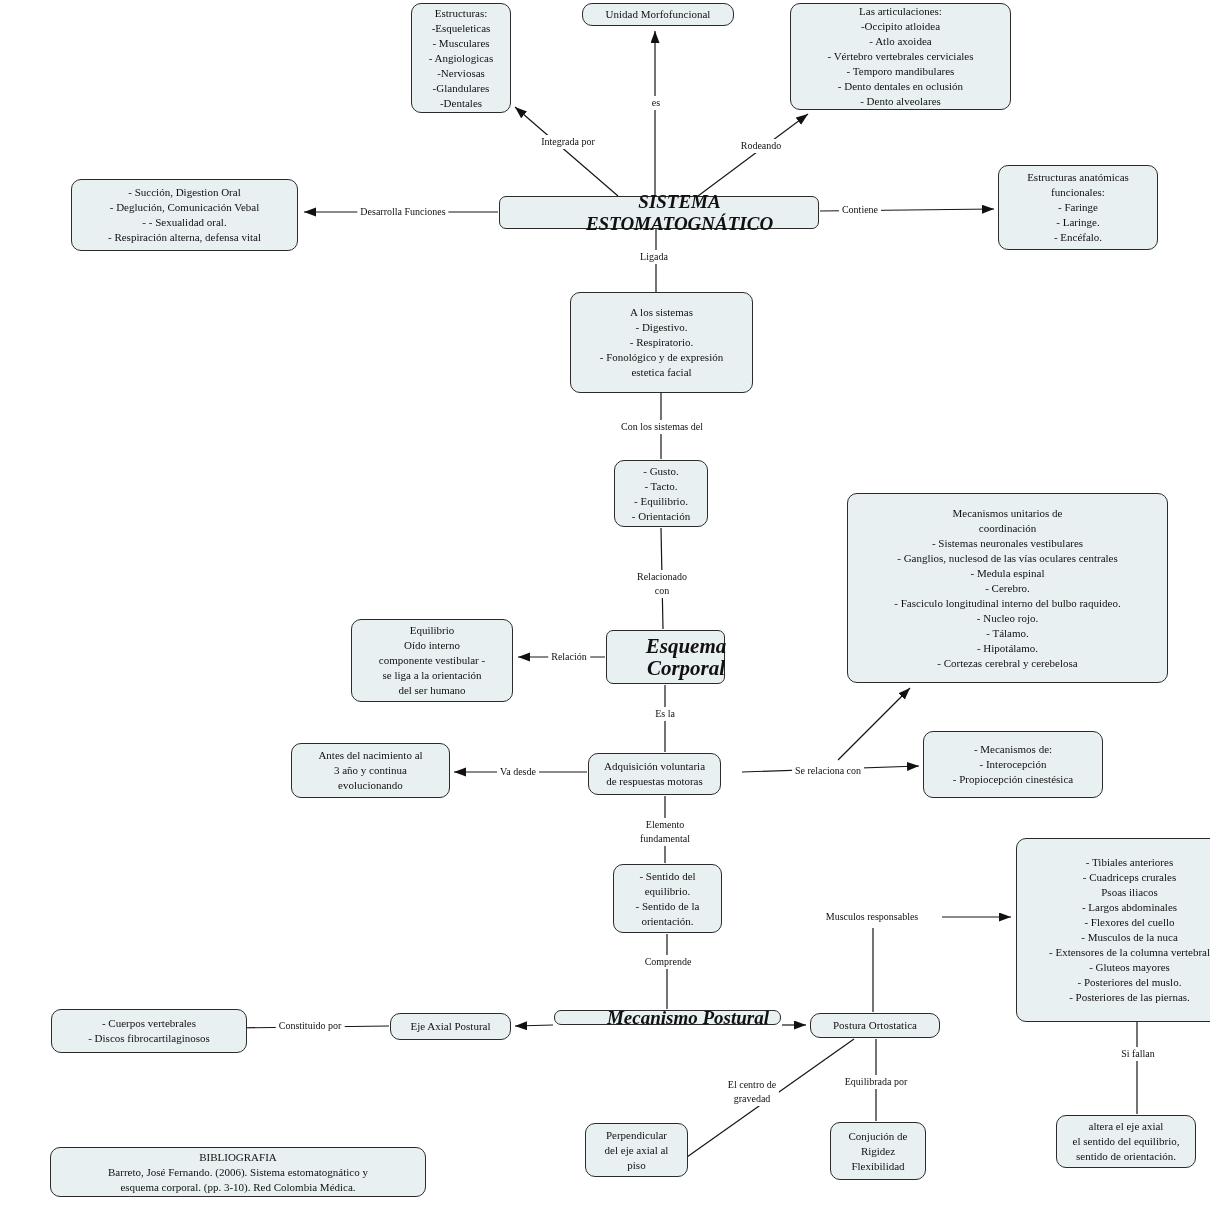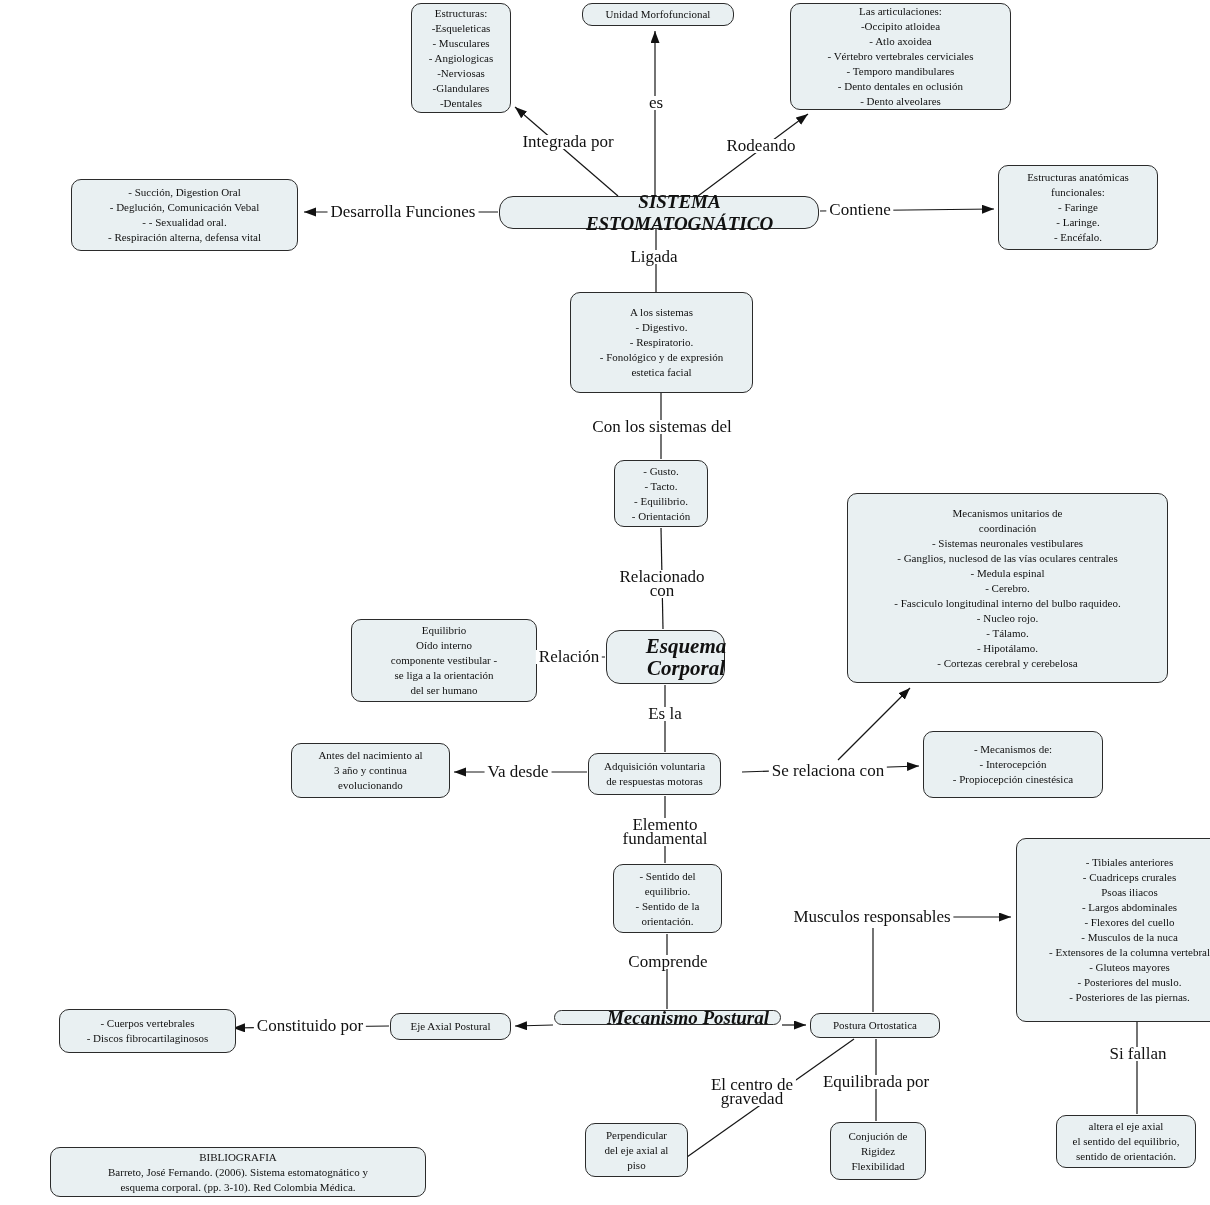"es" .edge-label { font-size: 17px -> 10px }
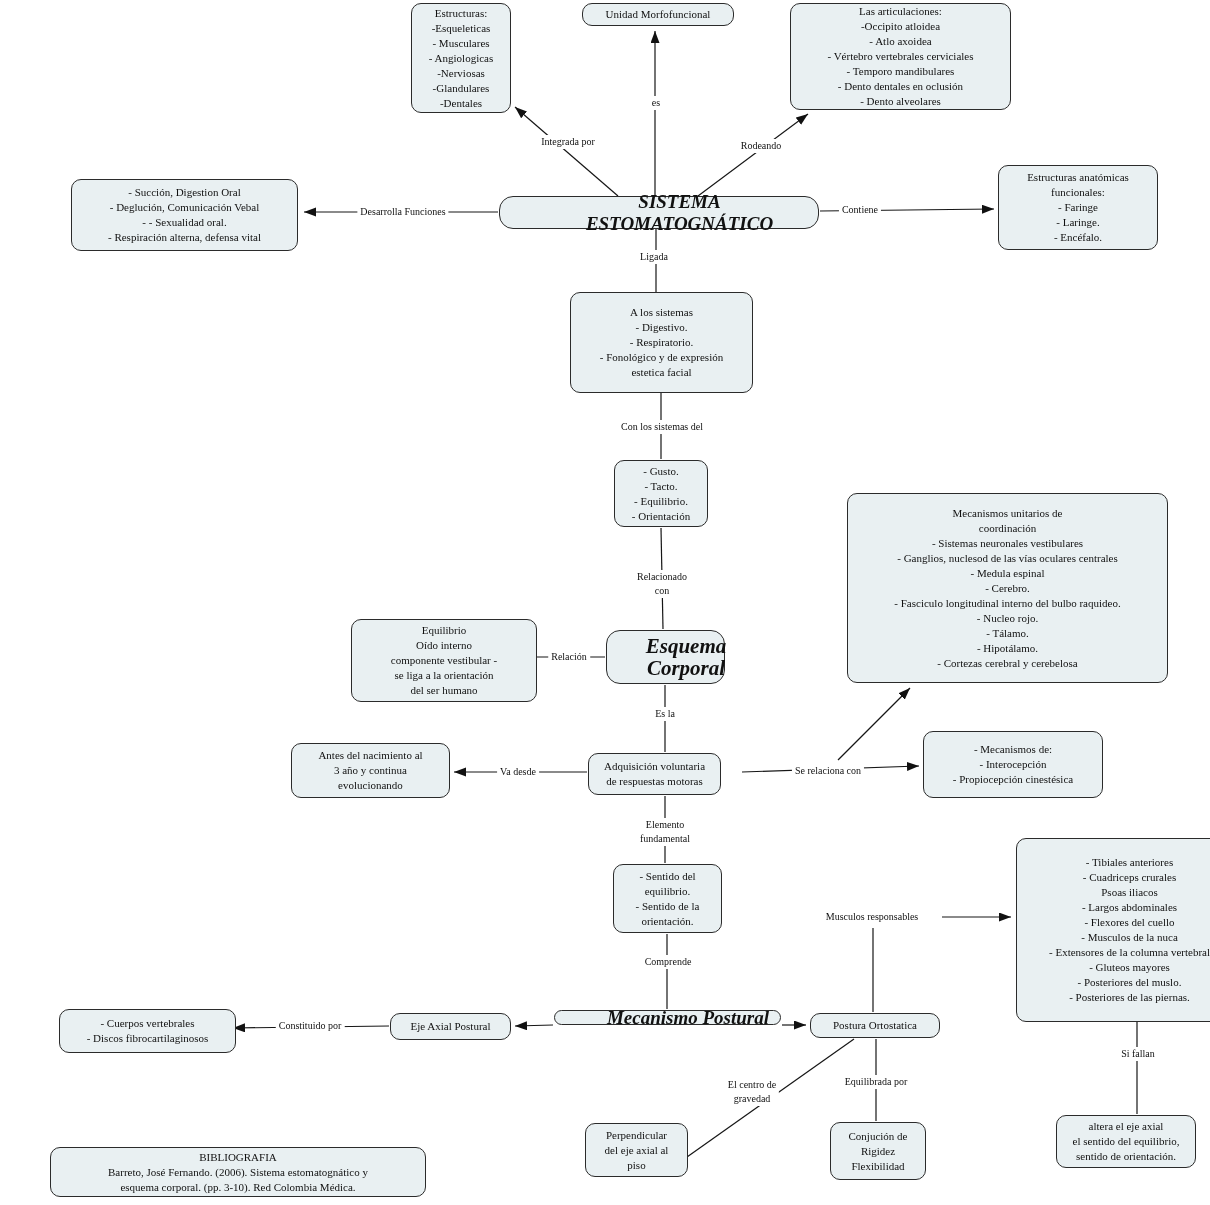"SISTEMA ESTOMATOGNÁTICO" .node.title { border-radius: 14px -> 7px }
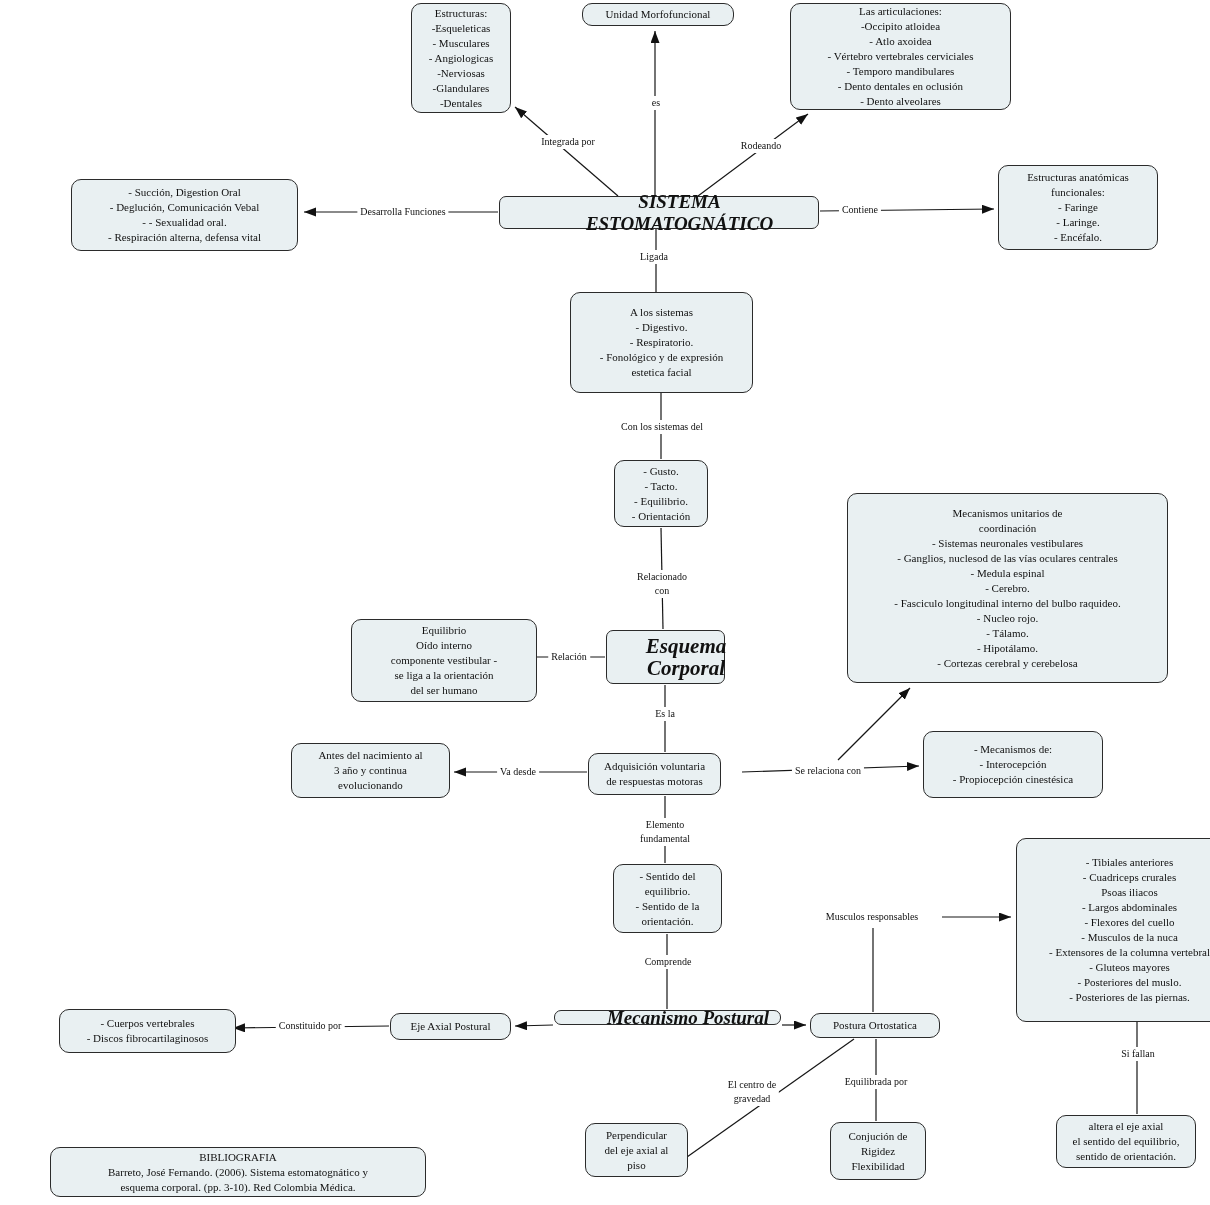"Equilibrio" div.node { width: 186px -> 162px }
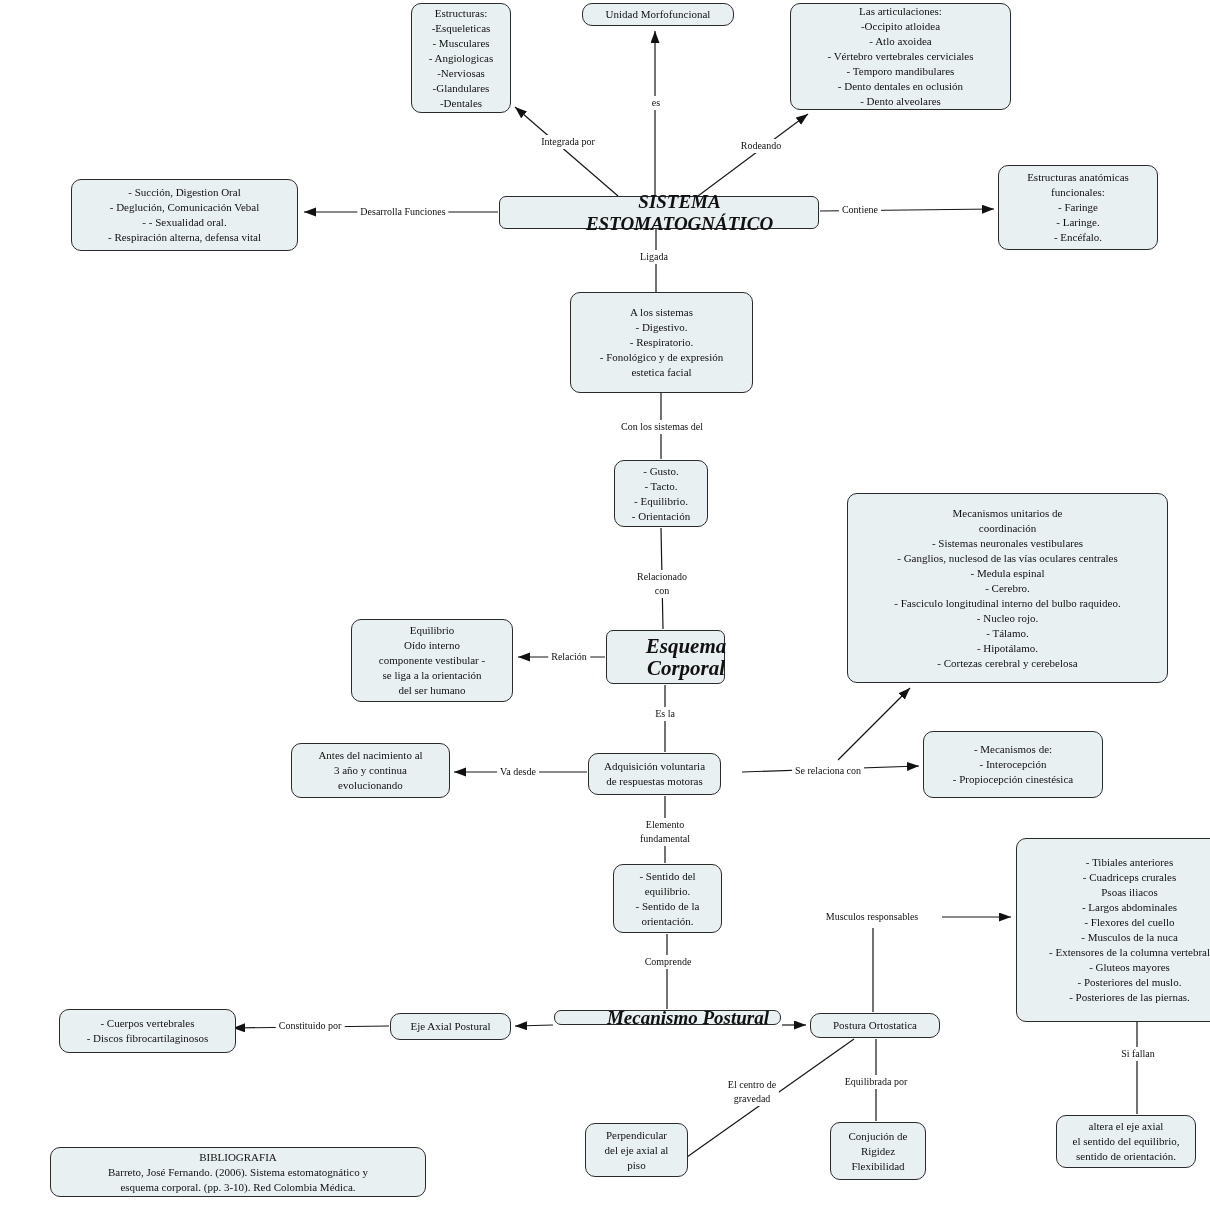"- Cuerpos vertebrales" div.node { left: 11px -> 3px; width: 177px -> 196px }
